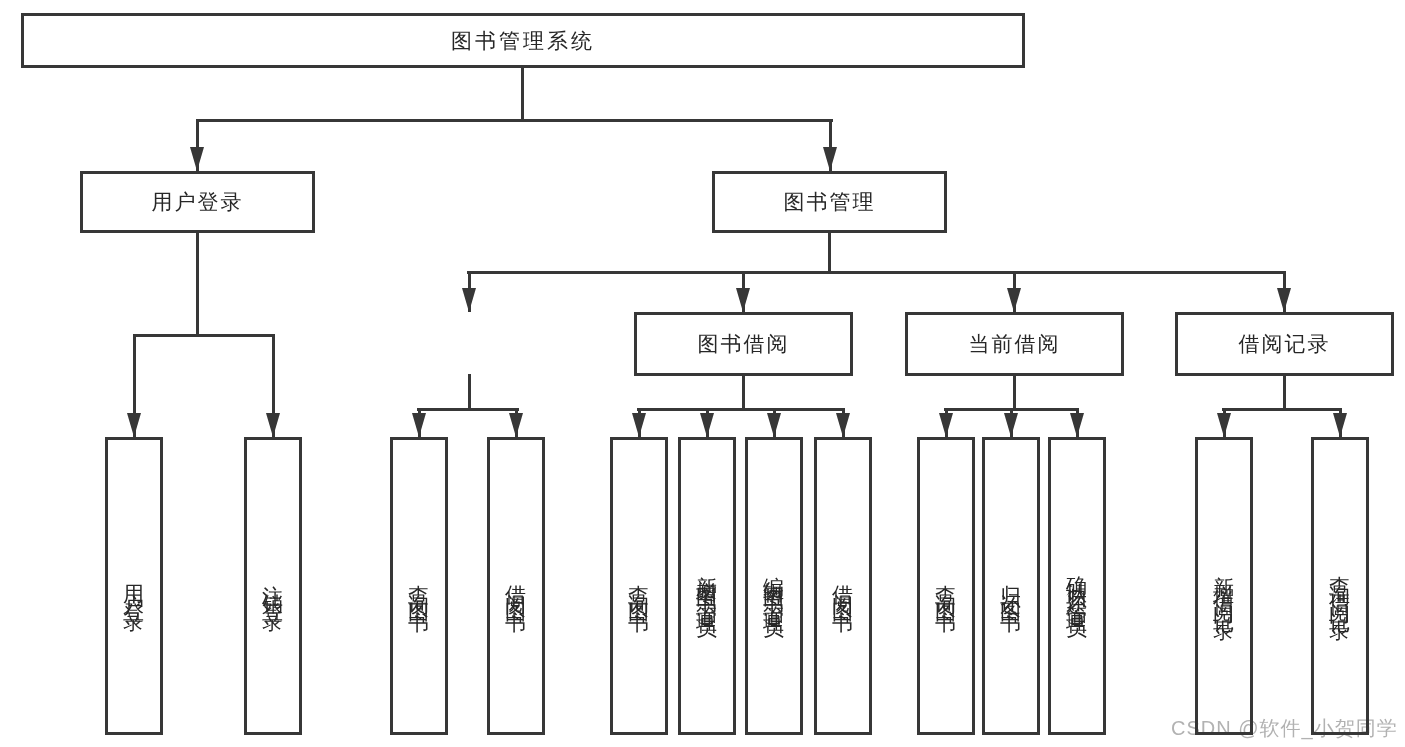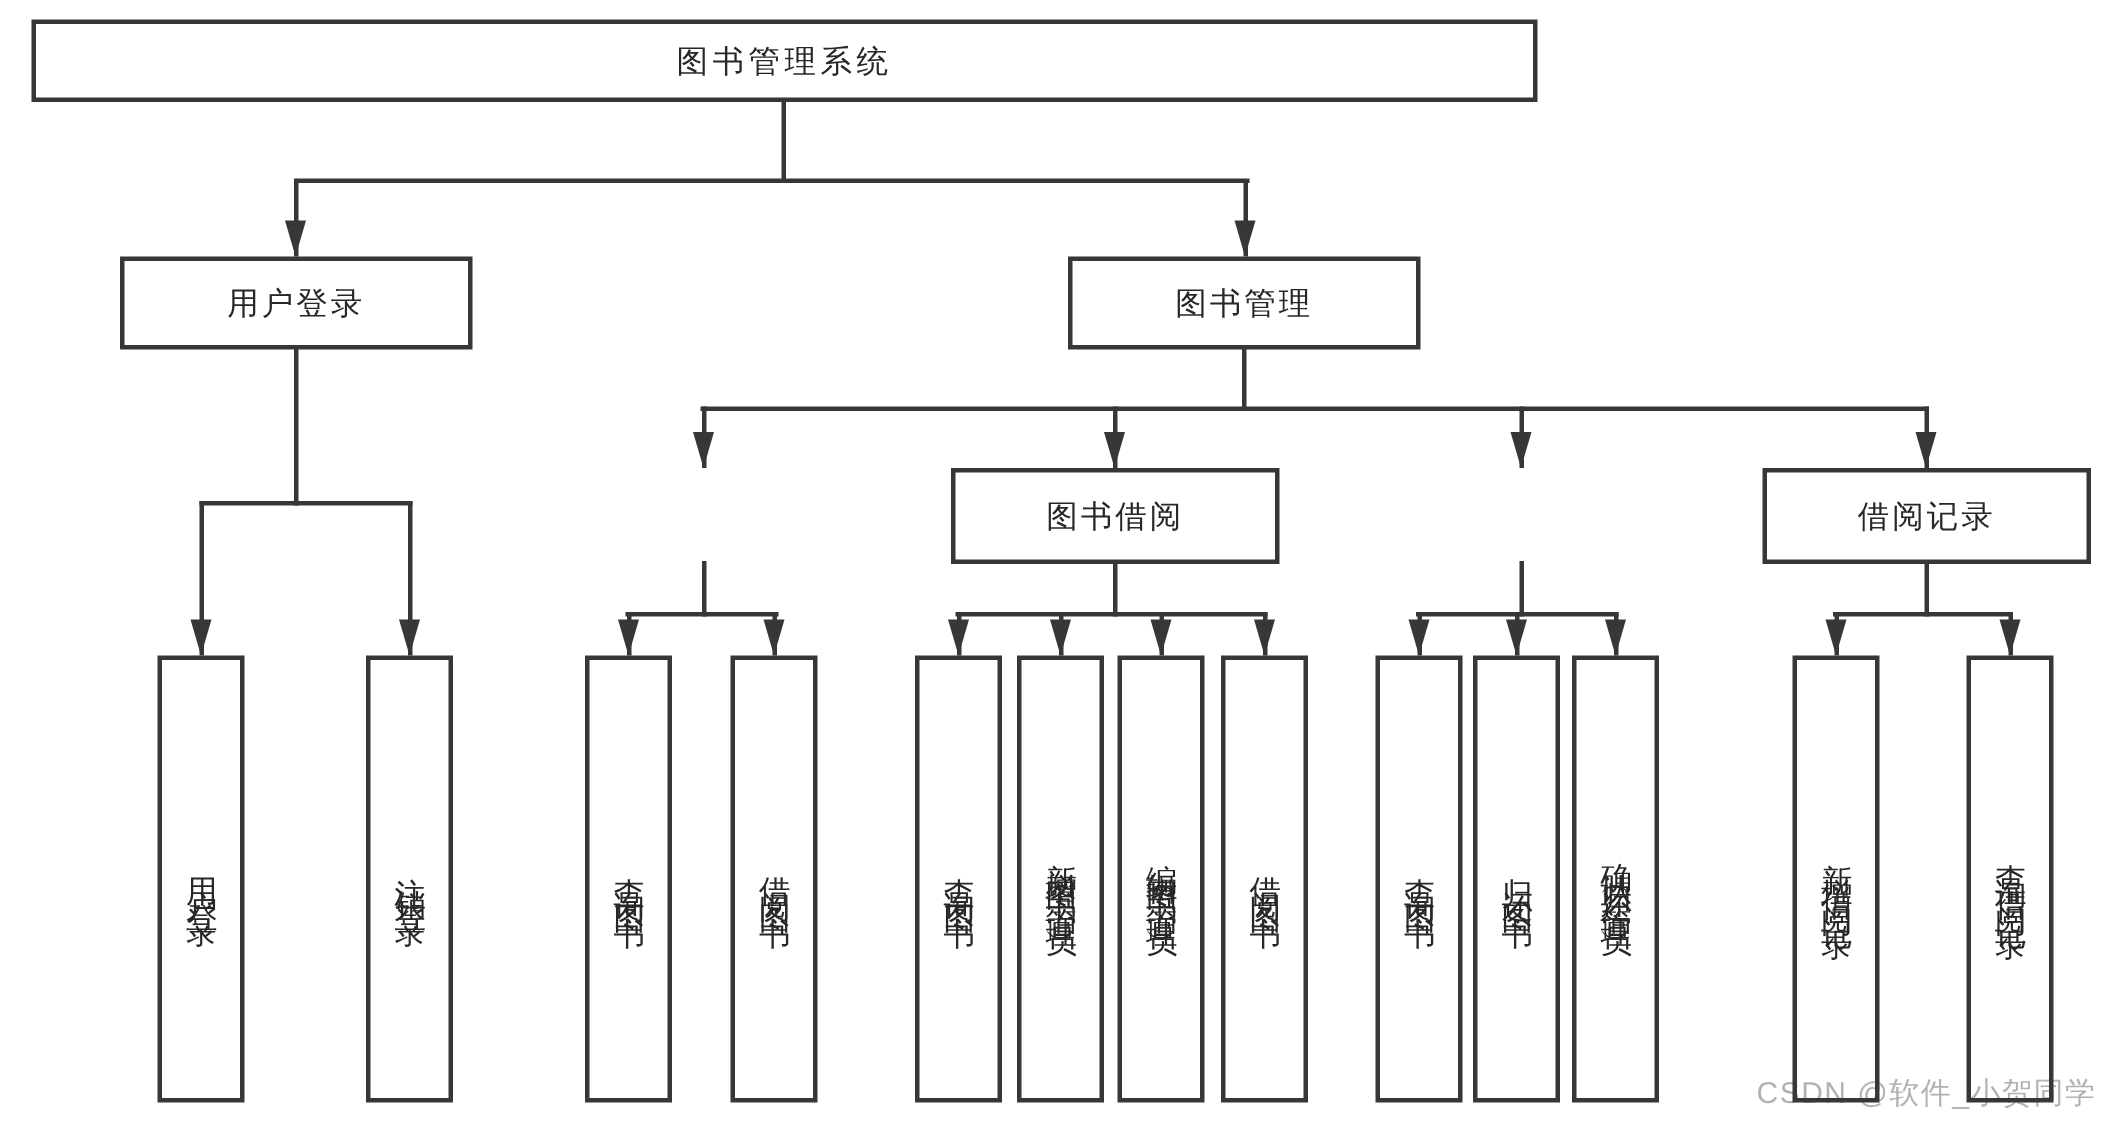"当前借阅" div.box { html: none -> <div> <span>当前借阅</span> </div> }
